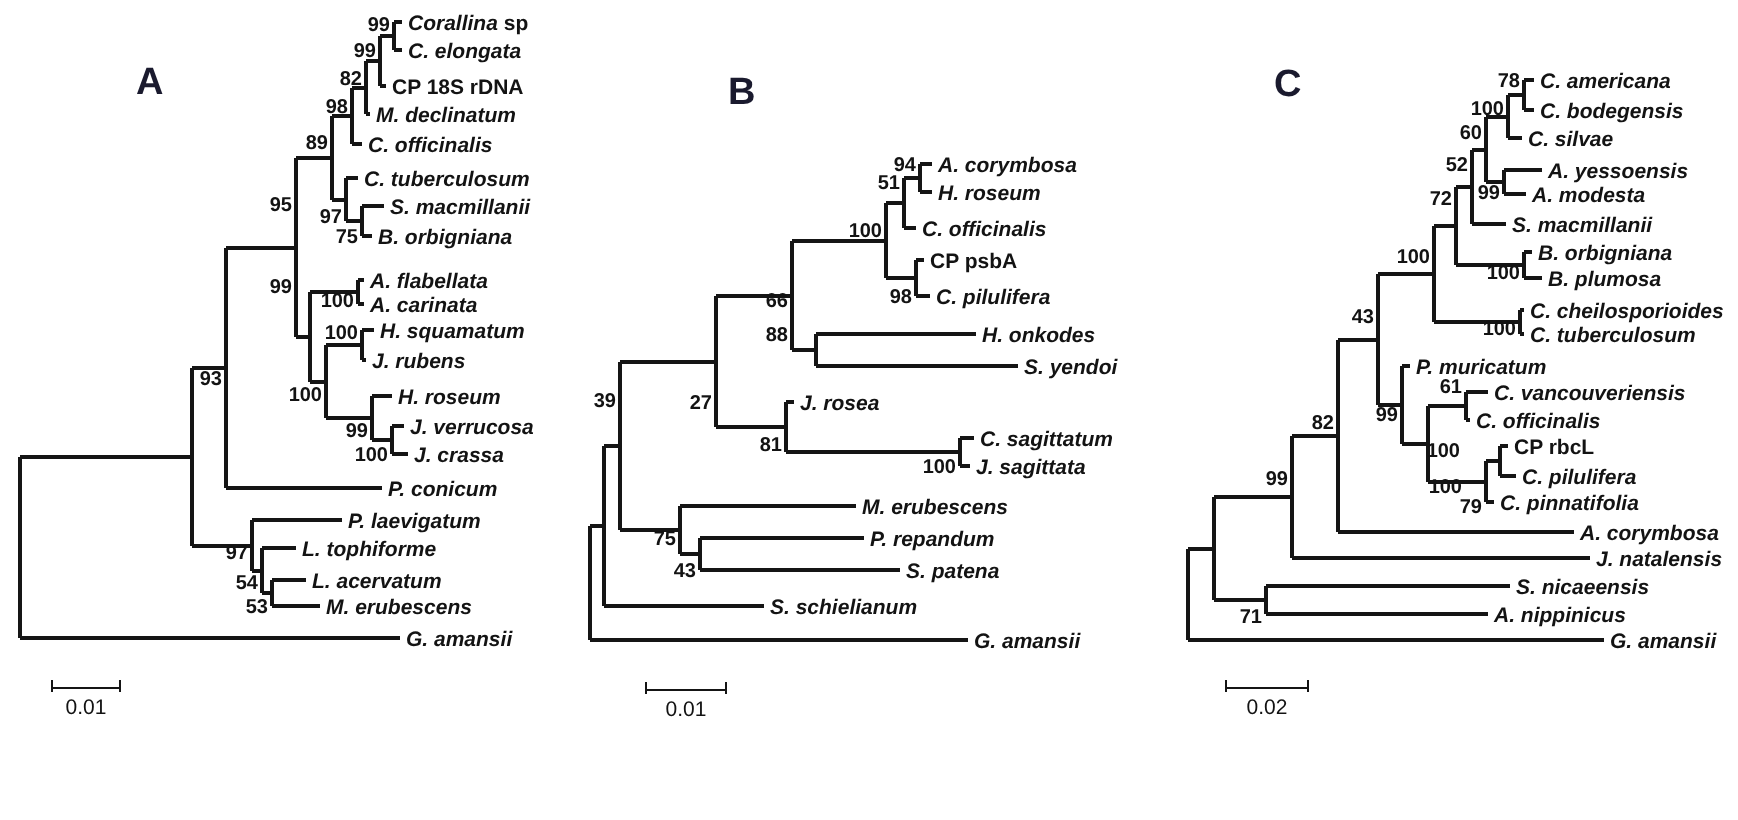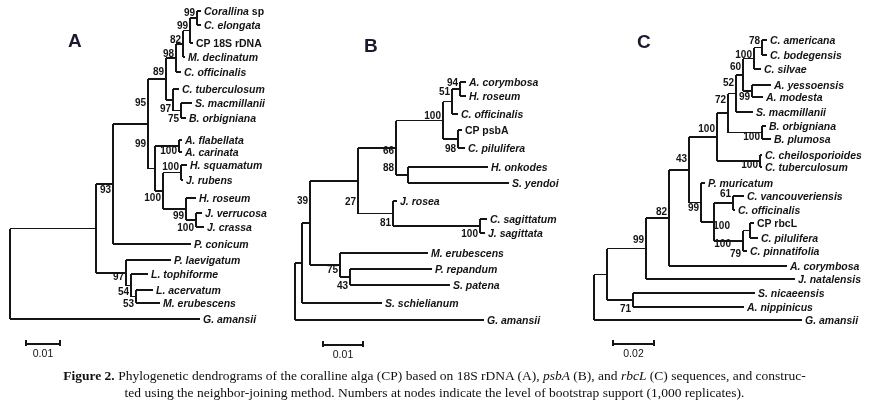"Figure 2. Phylogenetic dendrograms of" div { html: <div><b>Figure 2.</b><span> Phylogenetic dendrograms of the coralline alga (CP) based on 18S rDNA (A), </span><i>psbA</i><span> (B), and </span><i>rbcL</i><span> (C) sequences, and construc-</span></div> -> none }
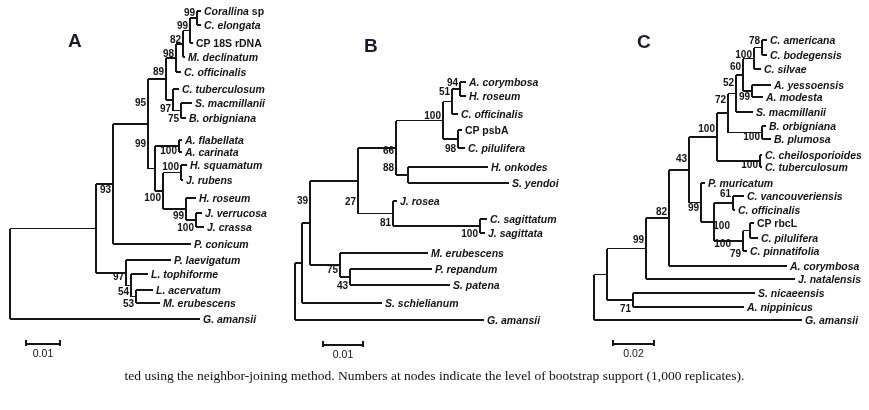"ted using the neighbor-joining method." div { html: <div>ted using the neighbor-joining method. Numbers at nodes indicate the level of bootstrap support (1,000 replicates).</div> -> none }
